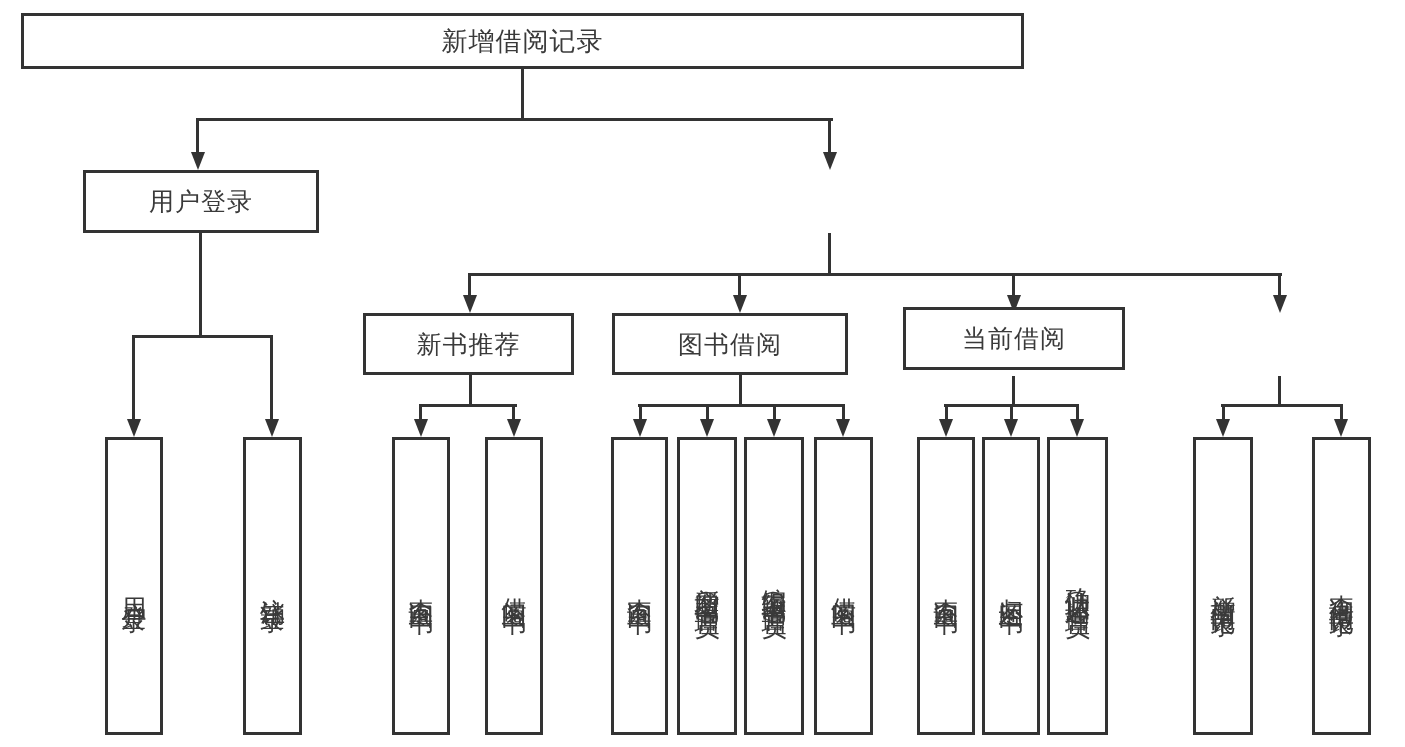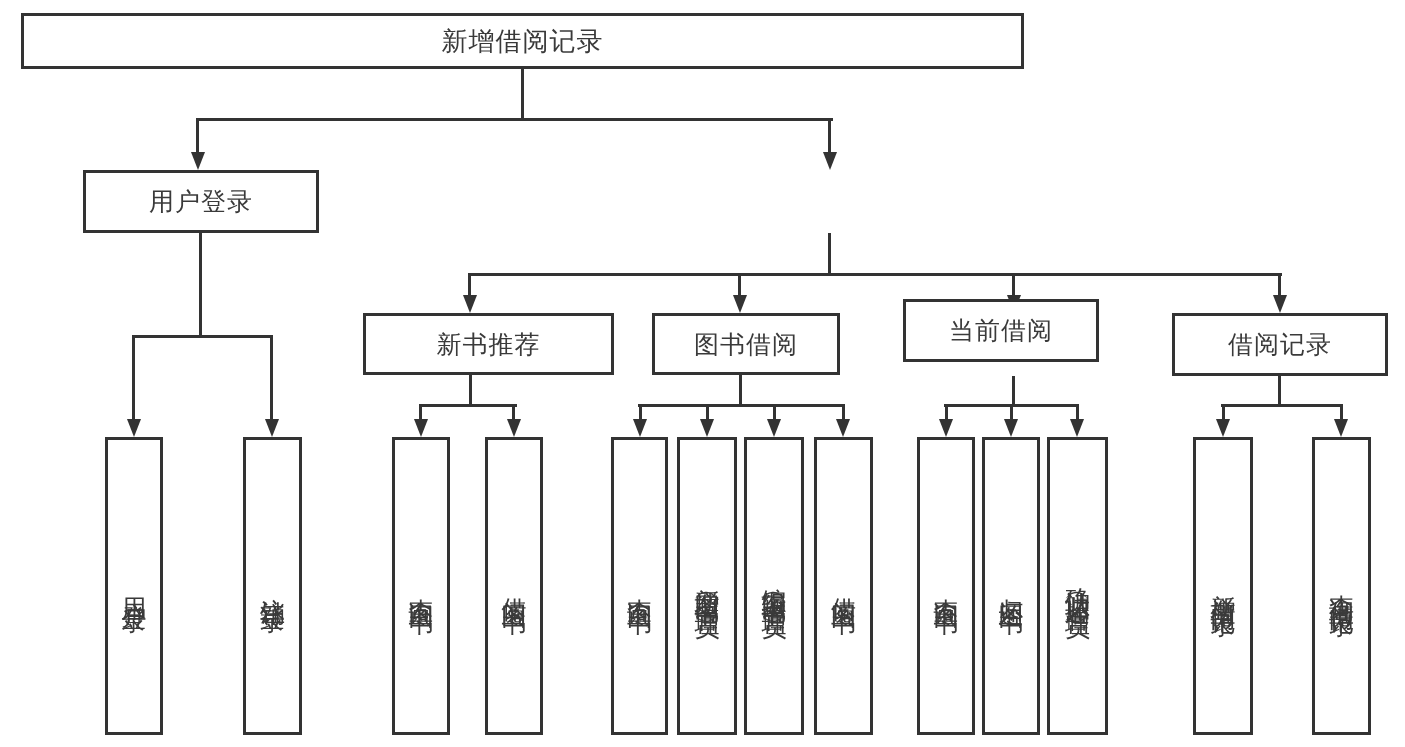"新书推荐" div.box { width: 251px -> 211px }
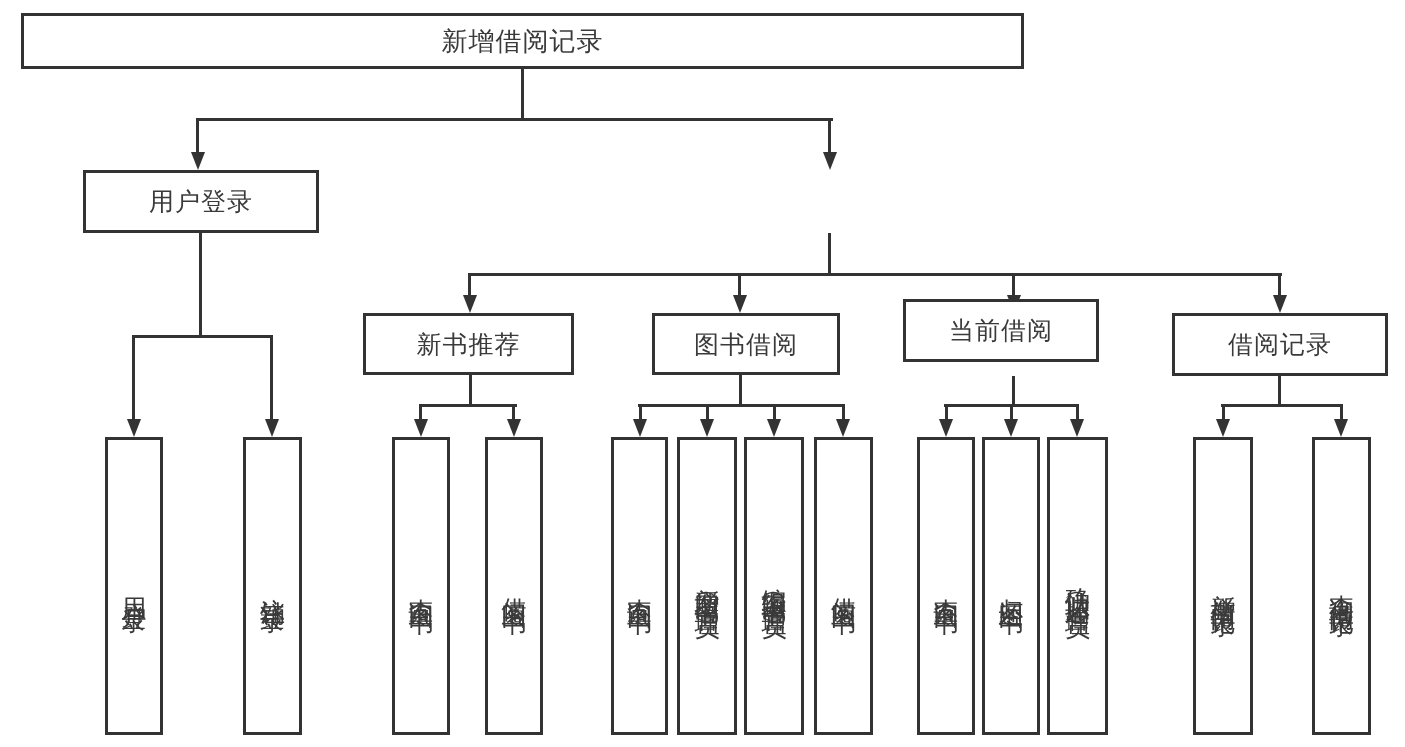"图书借阅" div.box { left: 652px -> 612px; width: 188px -> 236px }
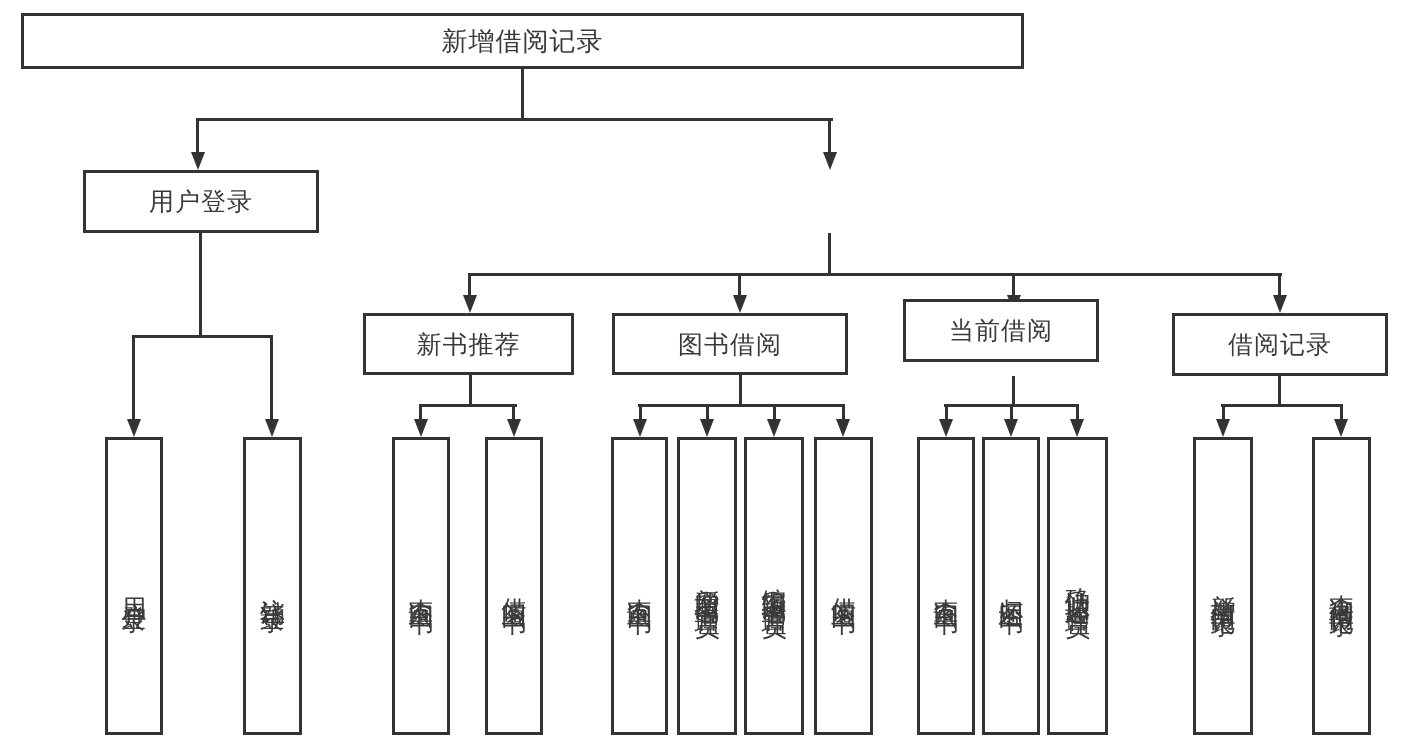"当前借阅" div.box { top: 299px -> 307px; width: 196px -> 222px }
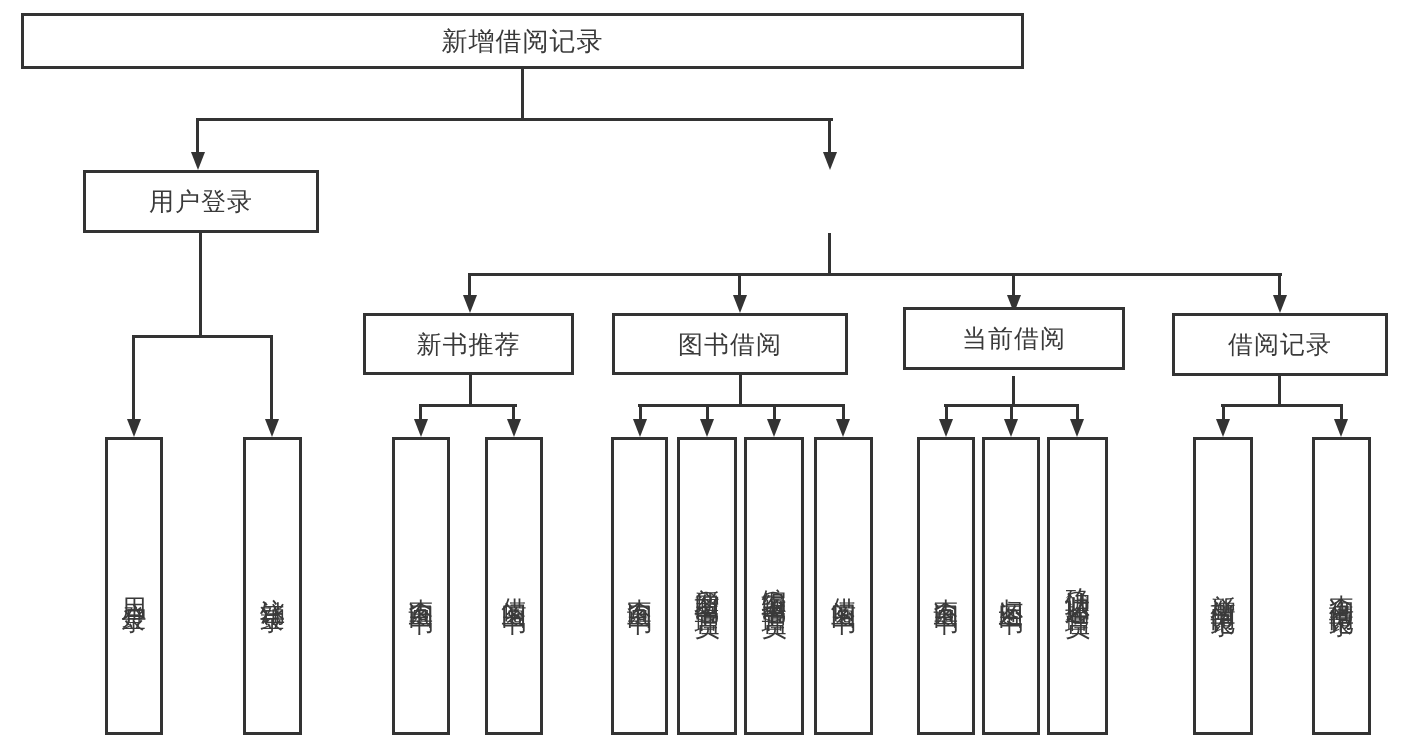"借阅记录" div.box { html: <div> <span>借阅记录</span> </div> -> none }
